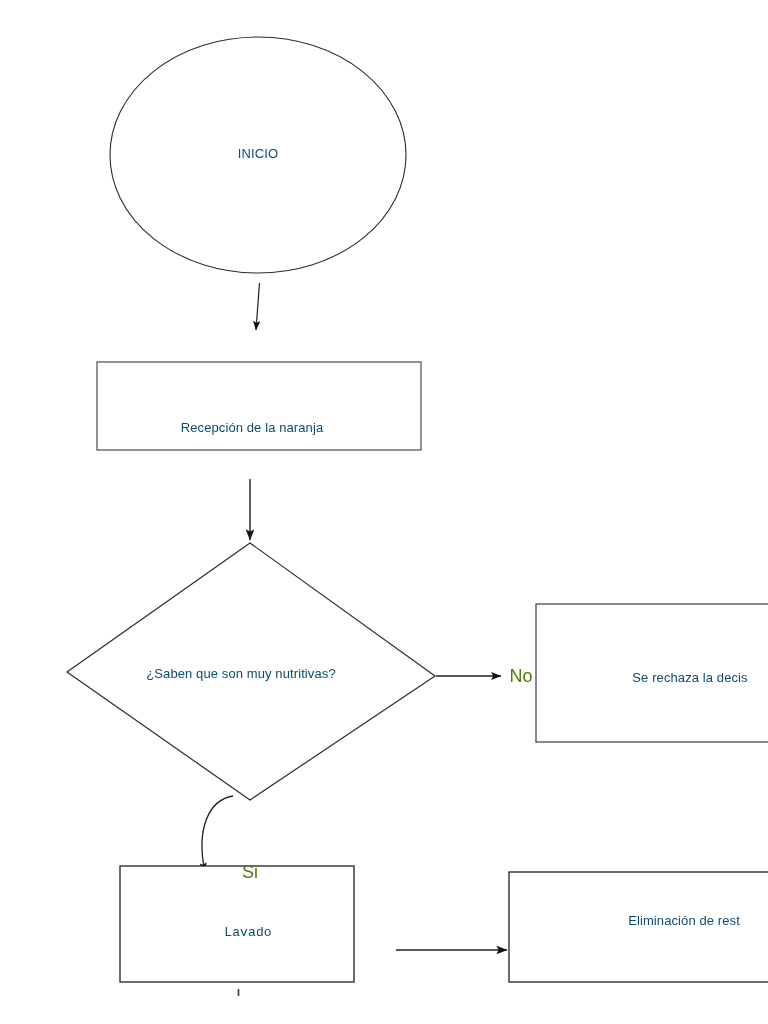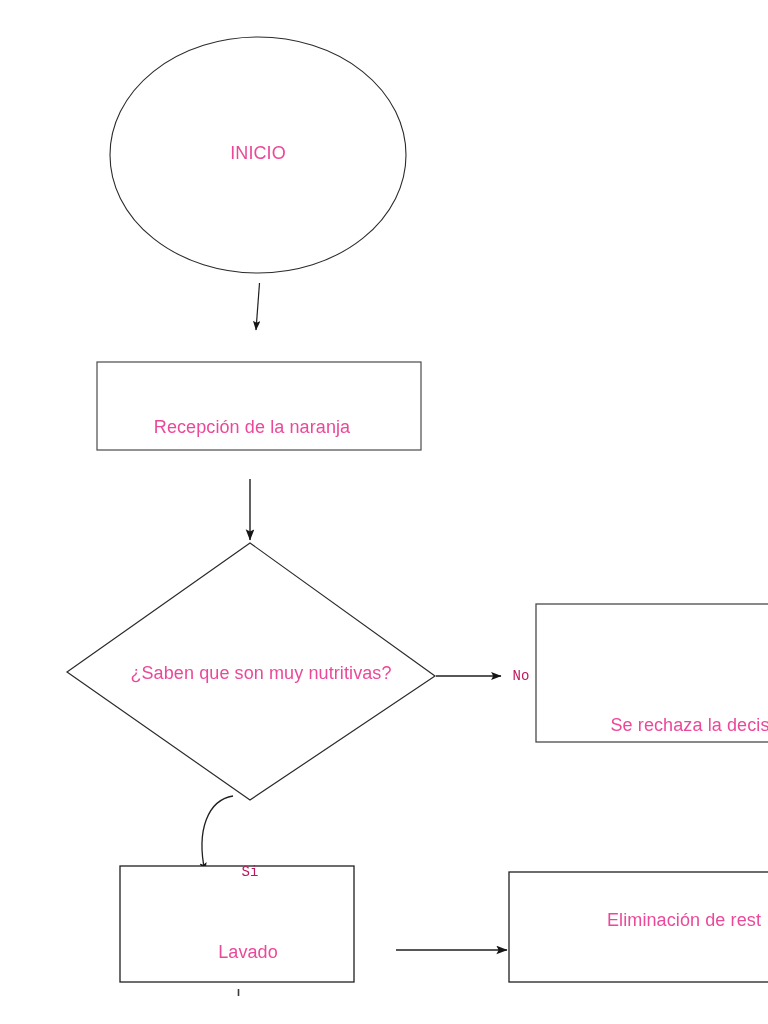"INICIO" .node-label { color: #ec4899 -> #0c4a6e; font-size: 18px -> 13px }
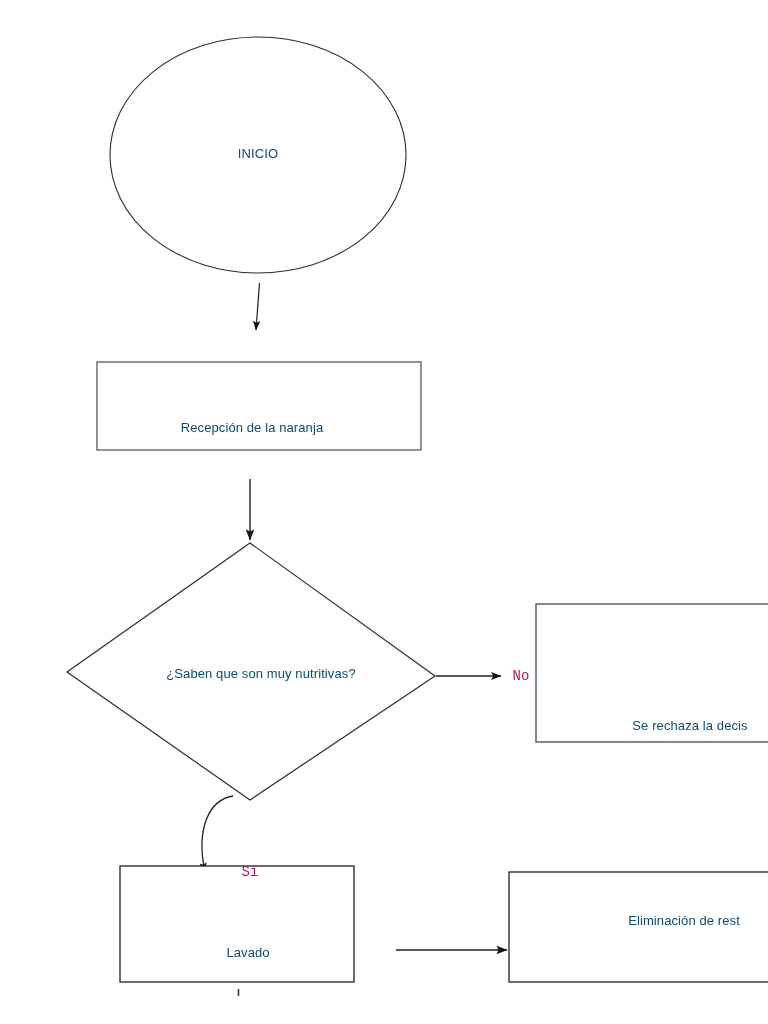"¿Saben que son muy nutritivas?" div.node-label { margin-left: 20px -> none }
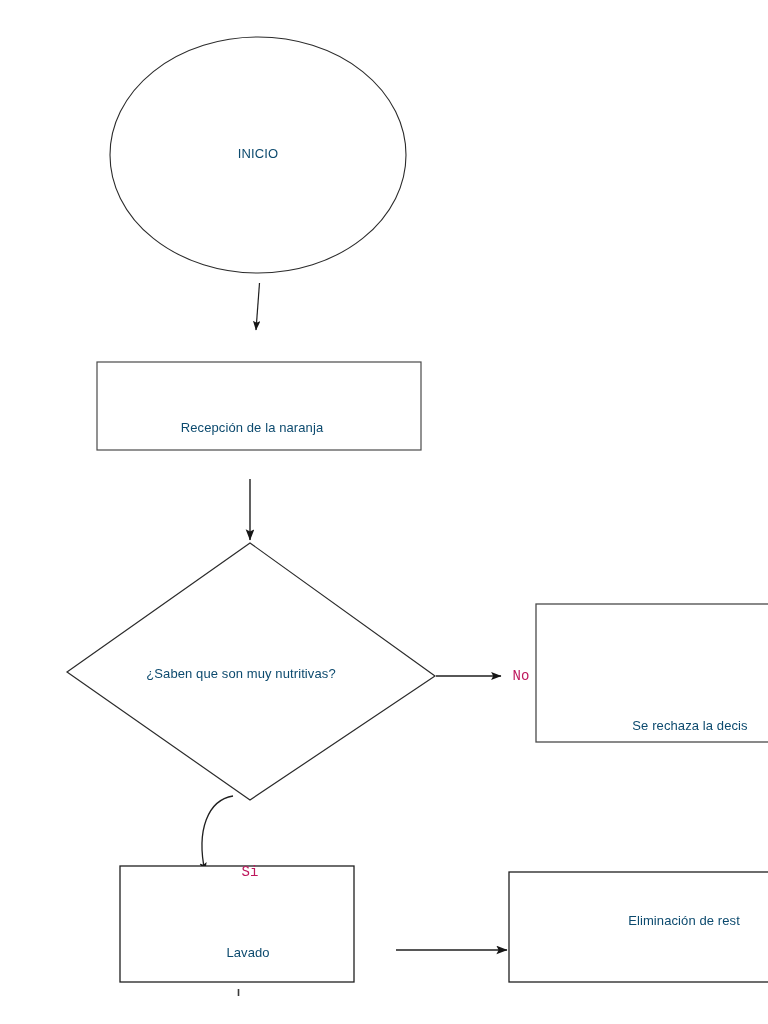"No" .edge-label { color: #be185d -> #4d7c0f; font-family: Liberation Mono, monospace -> Liberation Sans, sans-serif; font-size: 14px -> 18px }
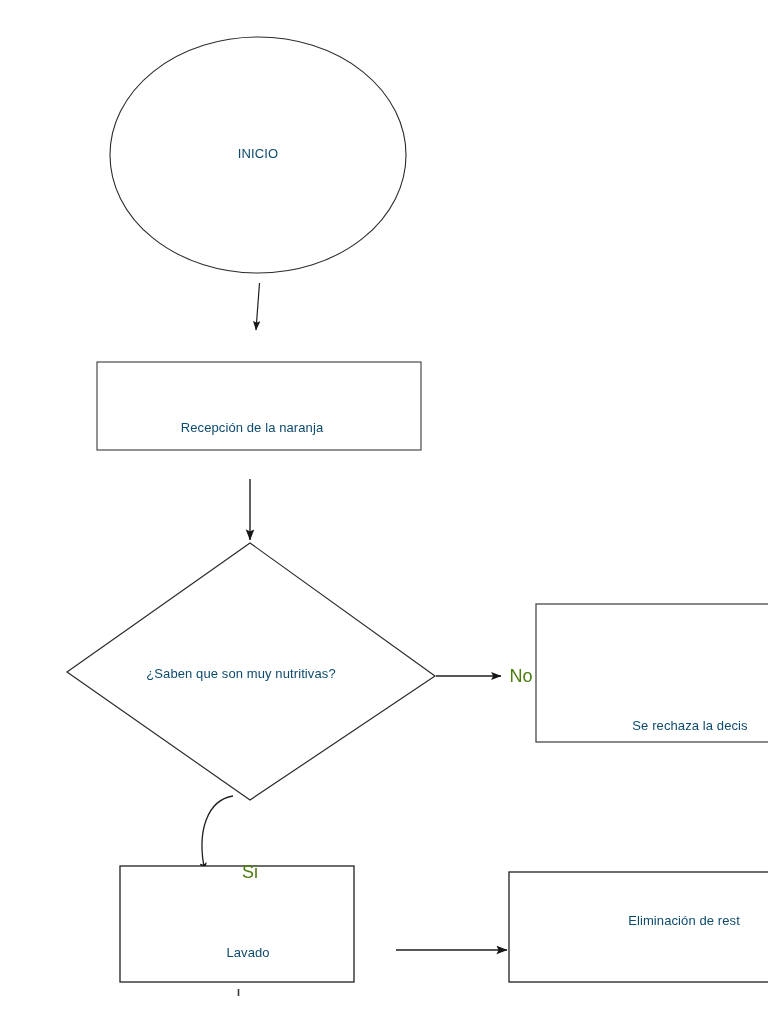"Se rechaza la decis" div.node-label { margin-top: 48px -> none }
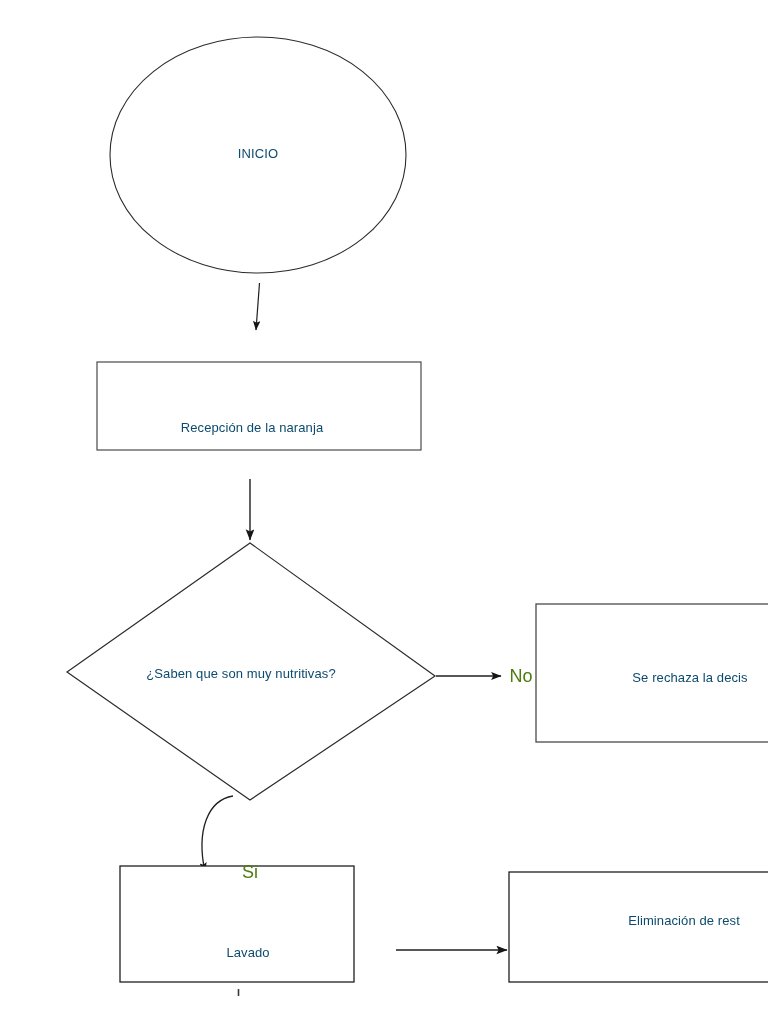"Lavado" div.node-label { font-family: none -> Liberation Mono, monospace; top: 952px -> 932px }
